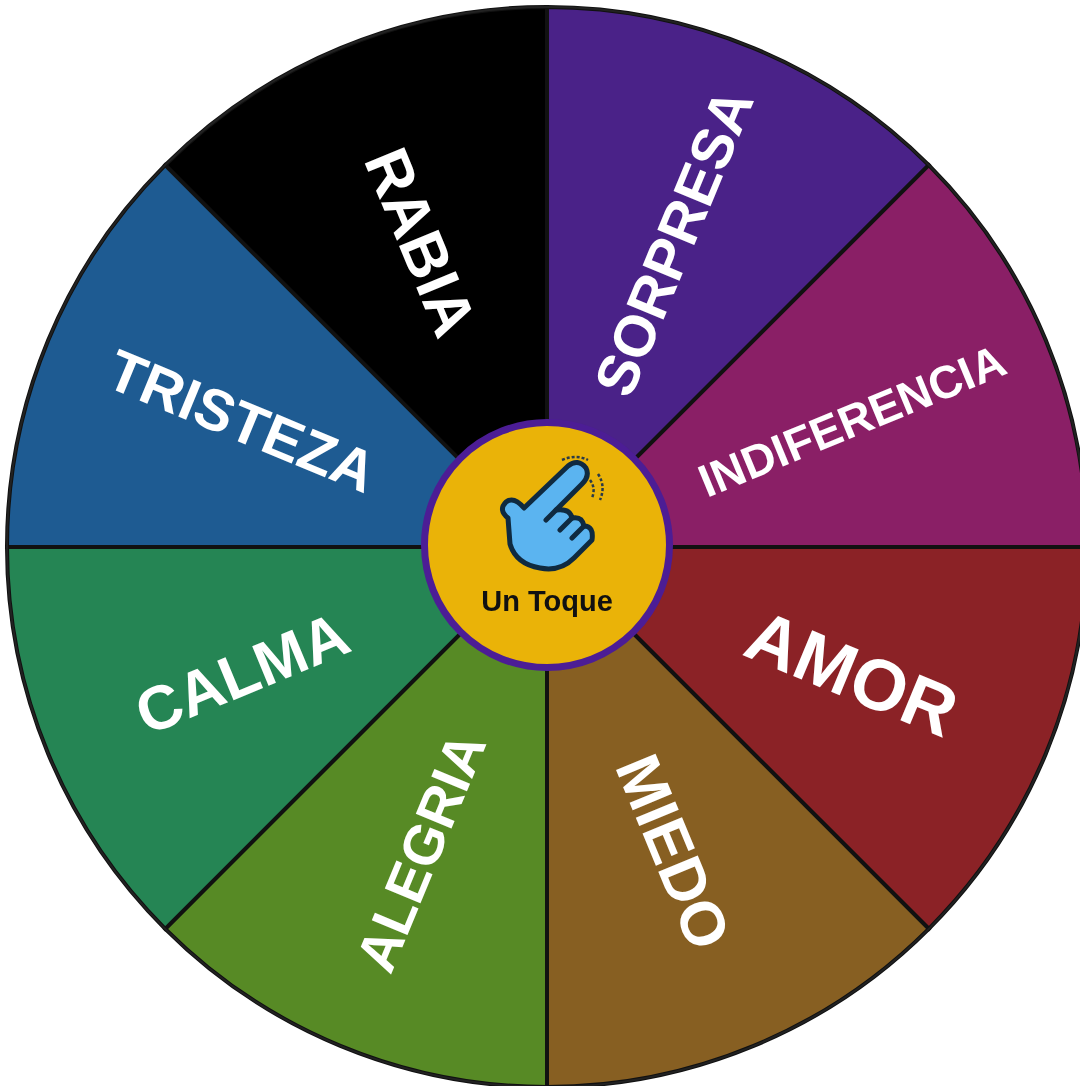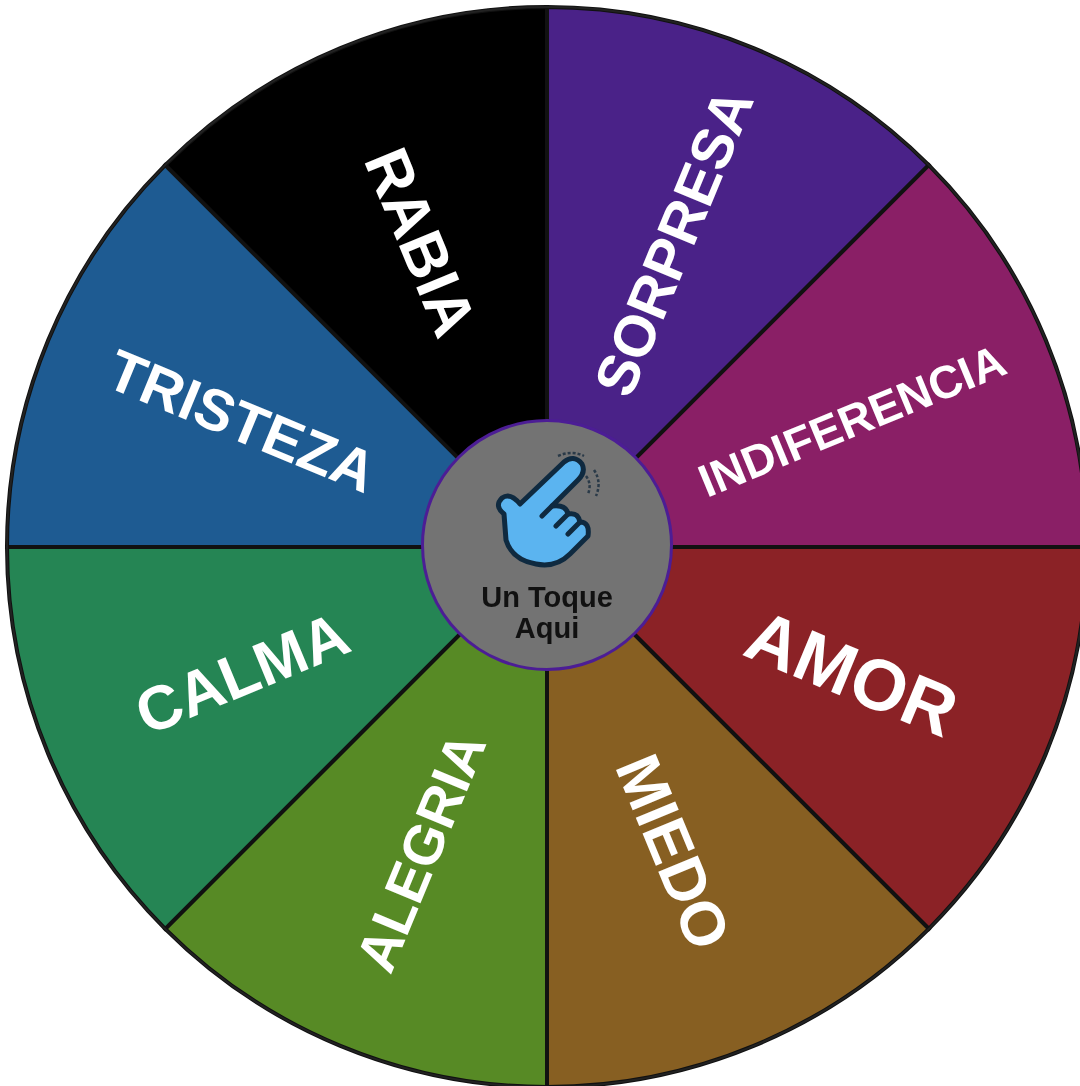"Un Toque" .center-btn { background: #737373 -> #eab308; border: 3px solid #4c1d95 -> 7px solid #4c1d95 }
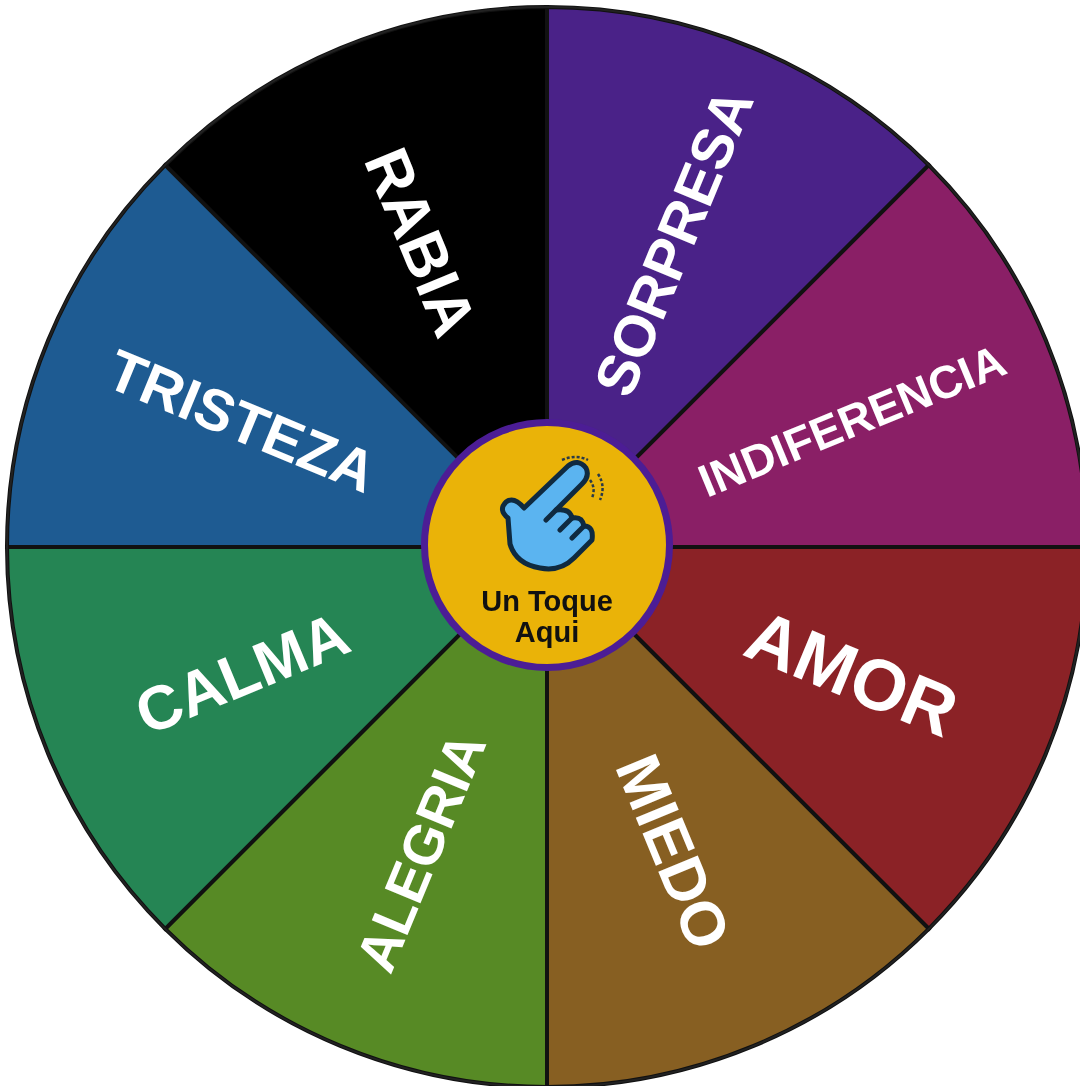"Aqui" div { html: <div>Aqui</div> -> none }
